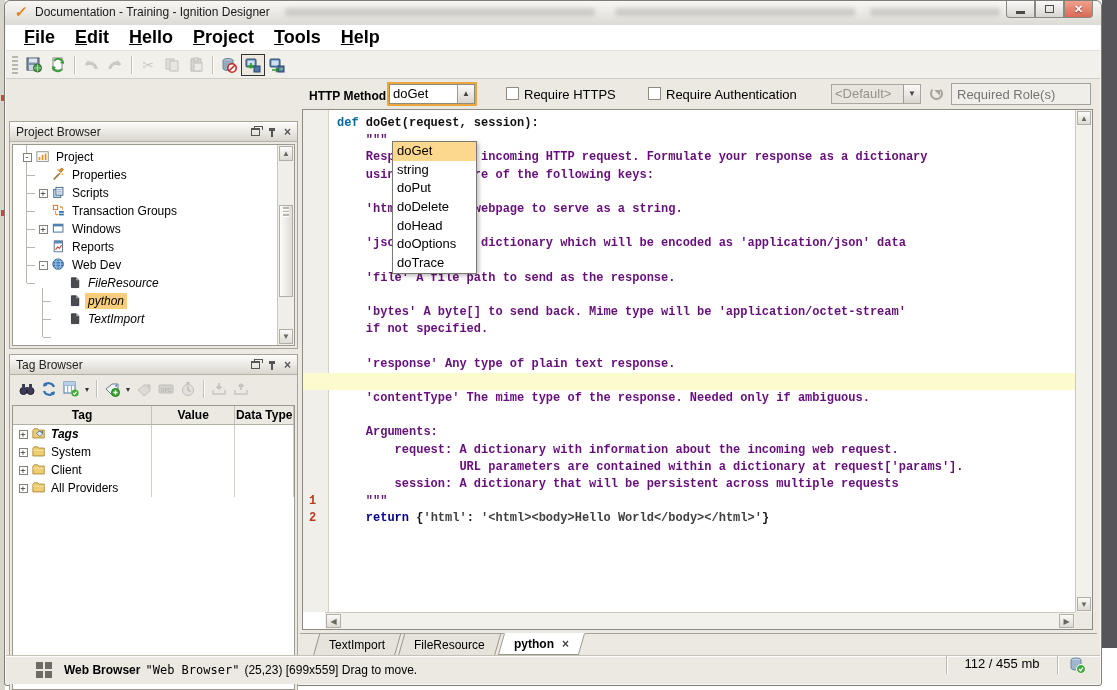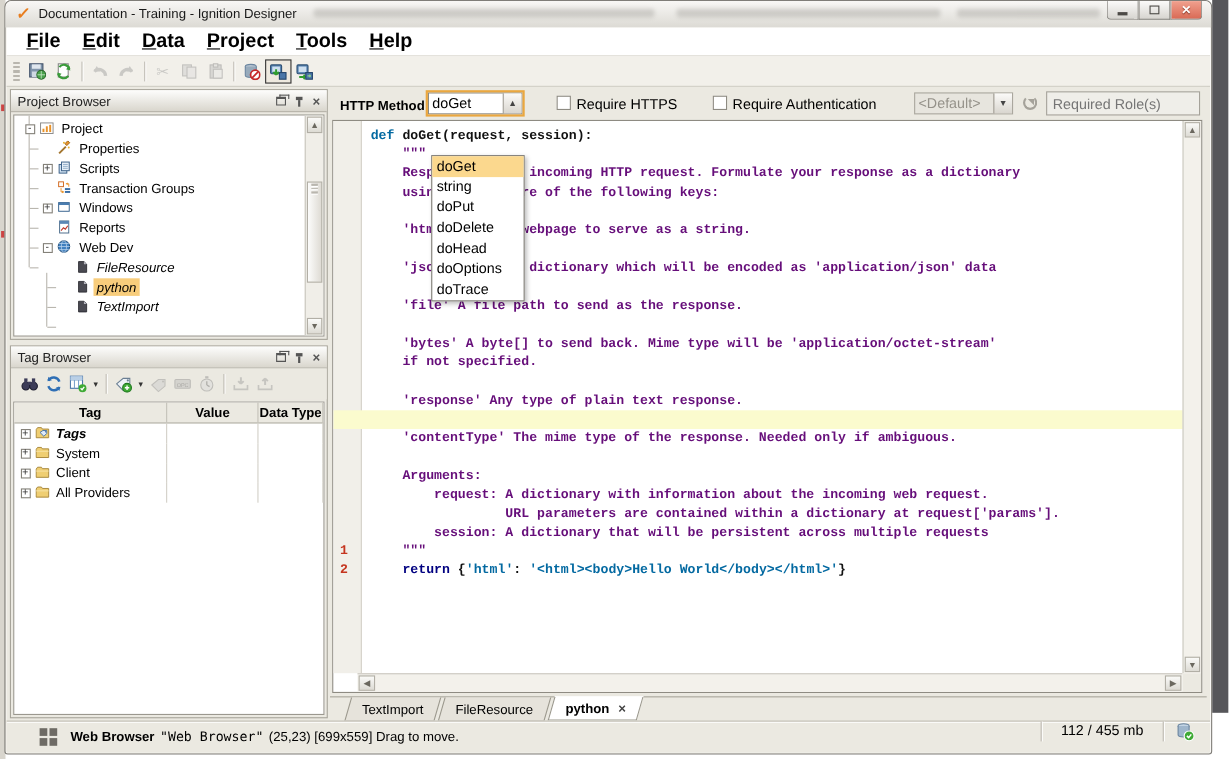"Data" span.menu-item { text: Data -> Hello }
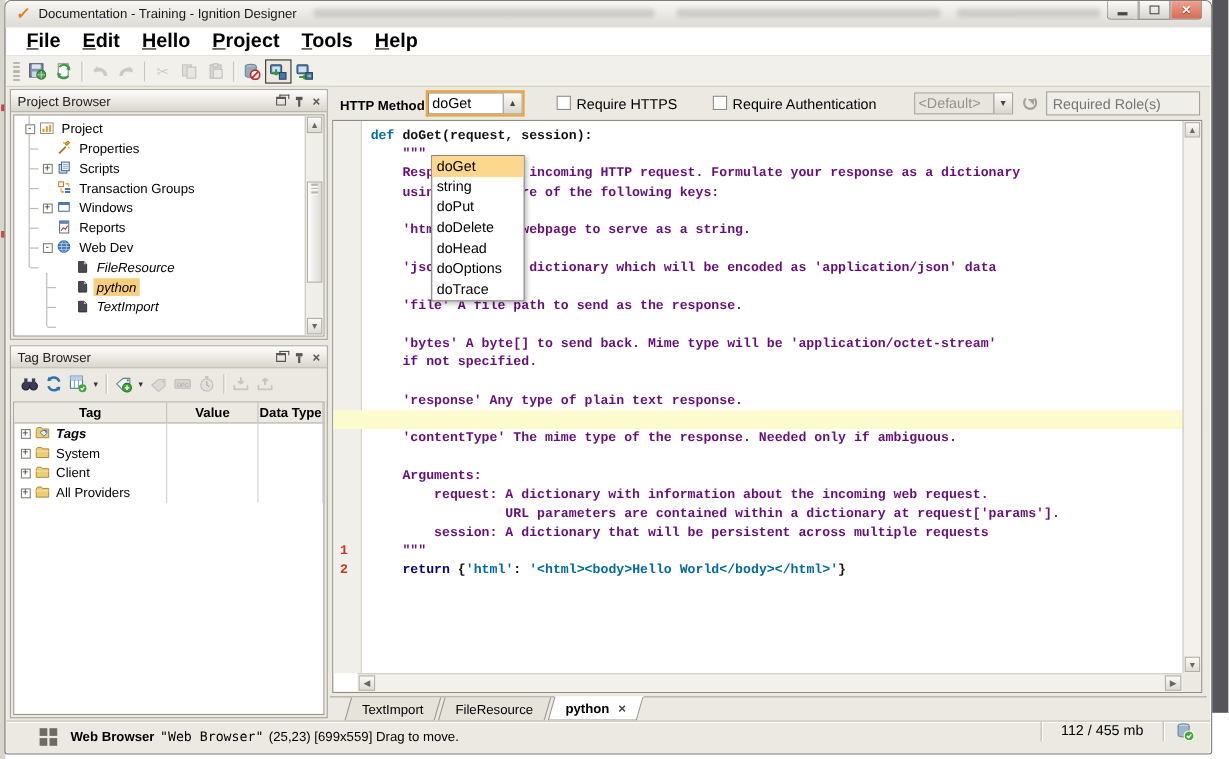"Project Browser" .panel { margin-top: none -> 40px }
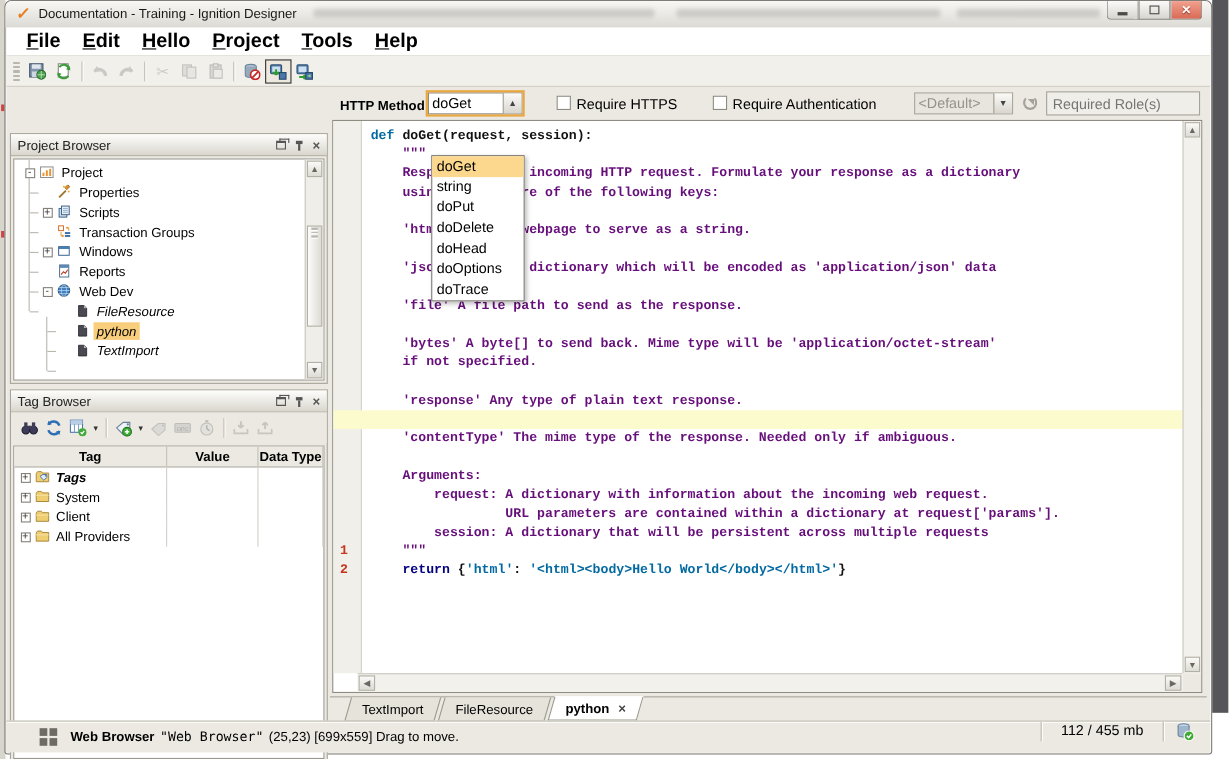"'html'" .seg-str { color: #0369a1 -> #404040 }
